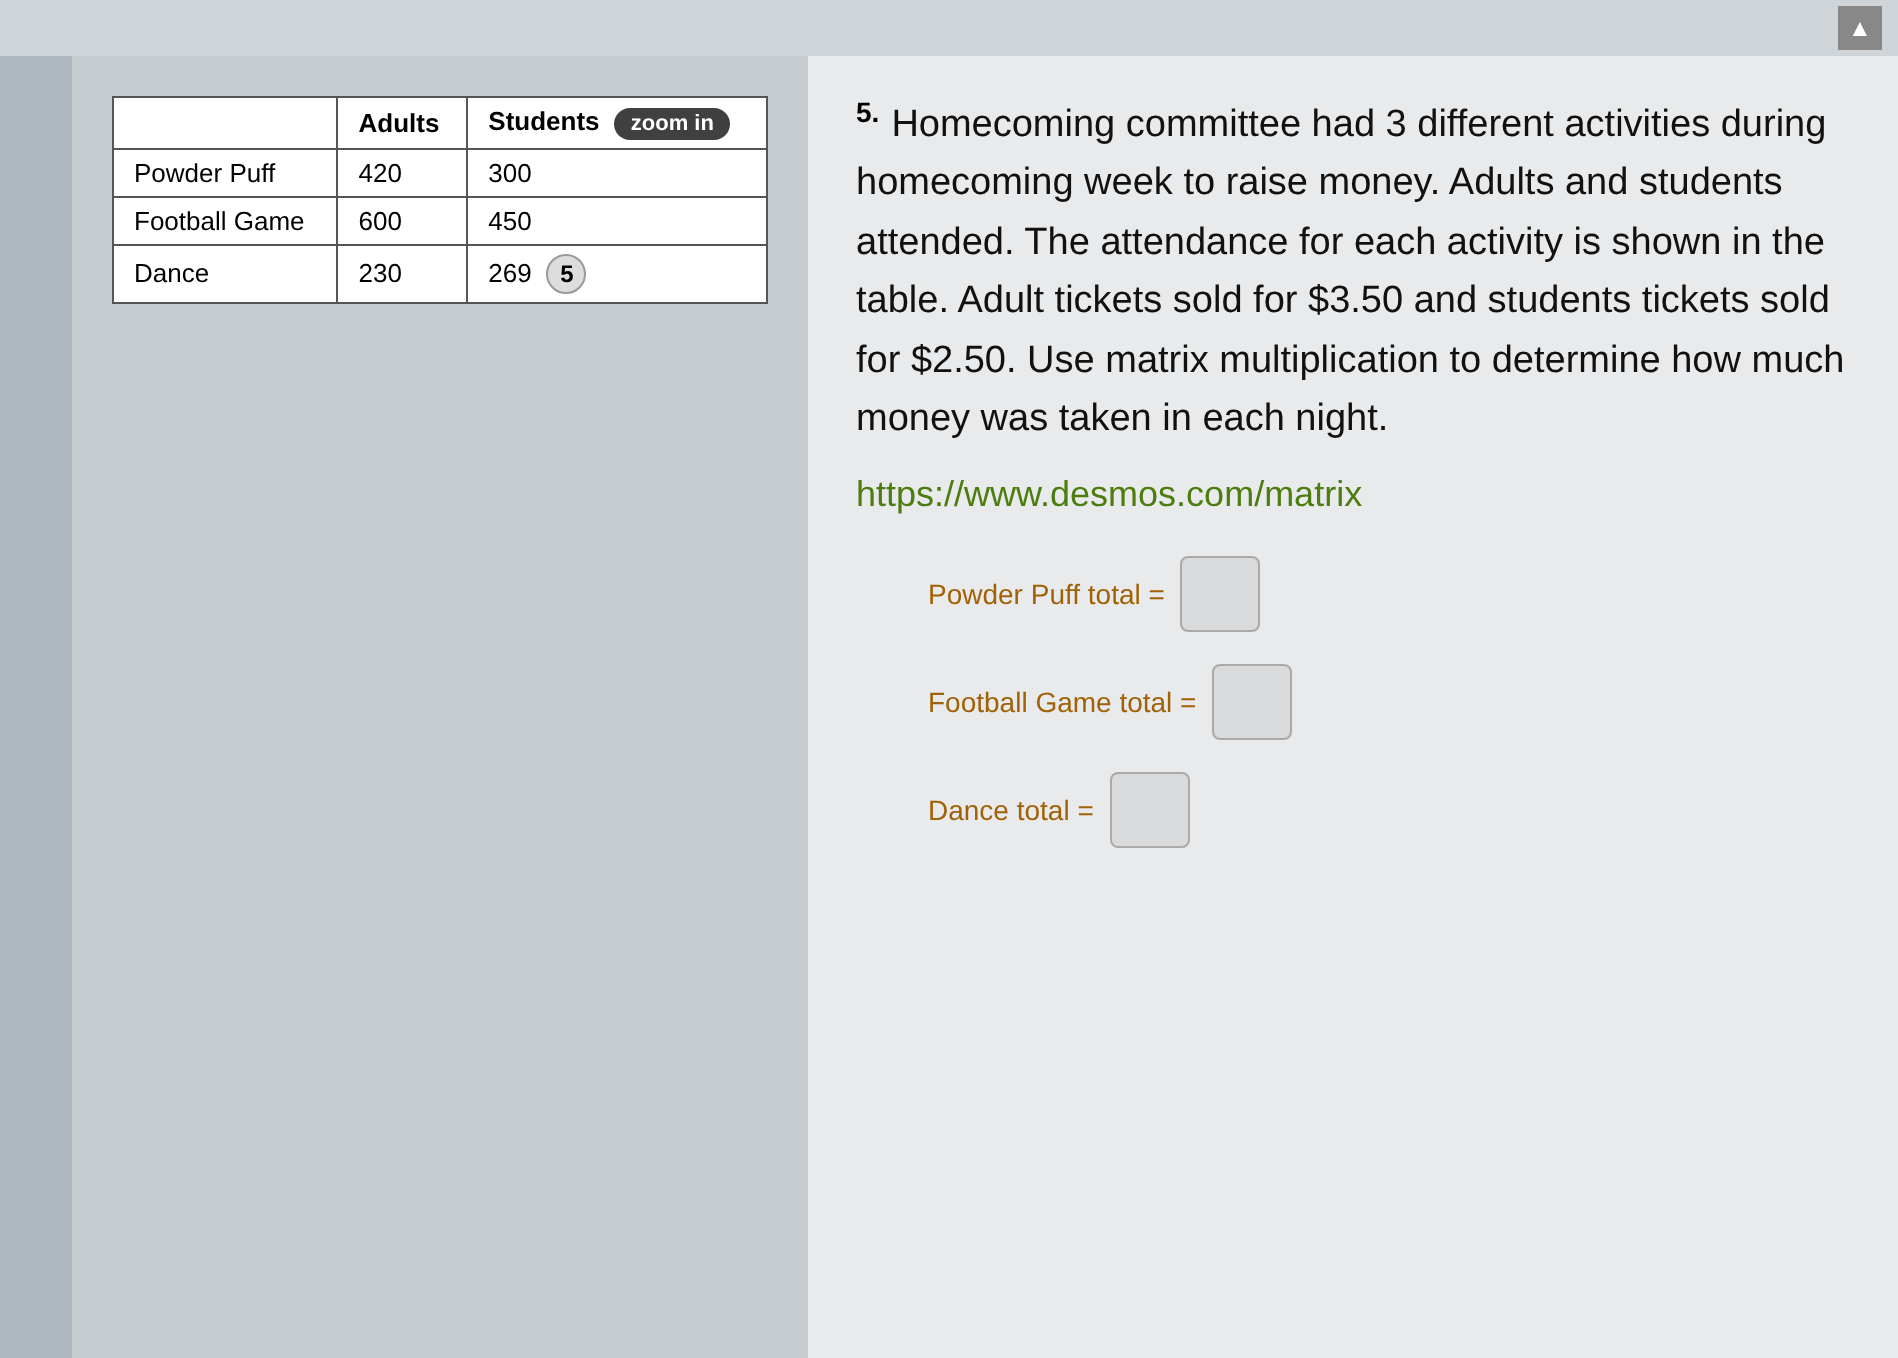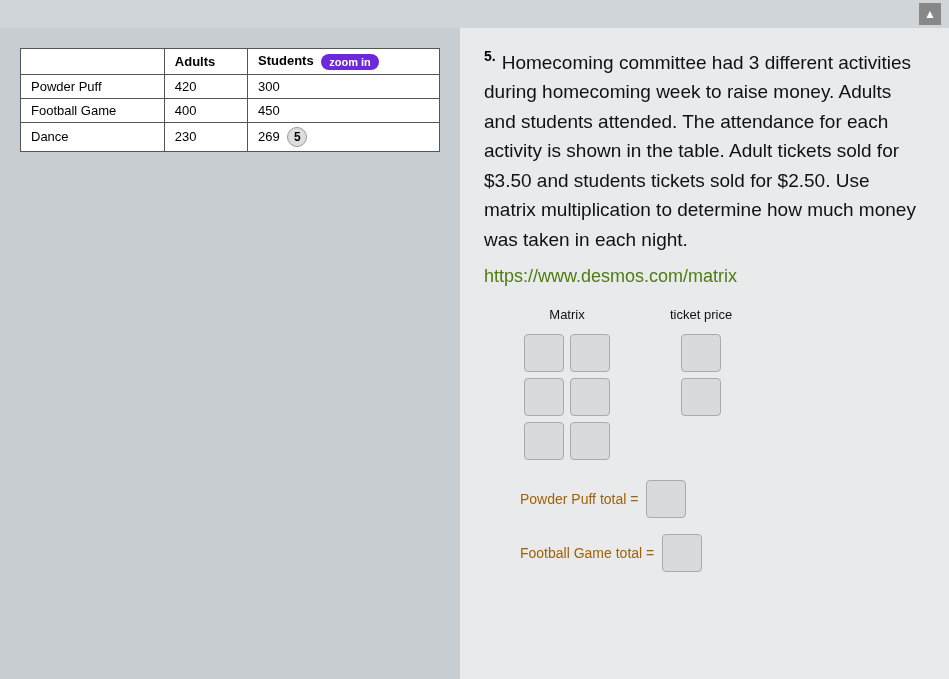"Adults" .left-panel { margin-left: none -> 36px; width: 460px -> 368px }
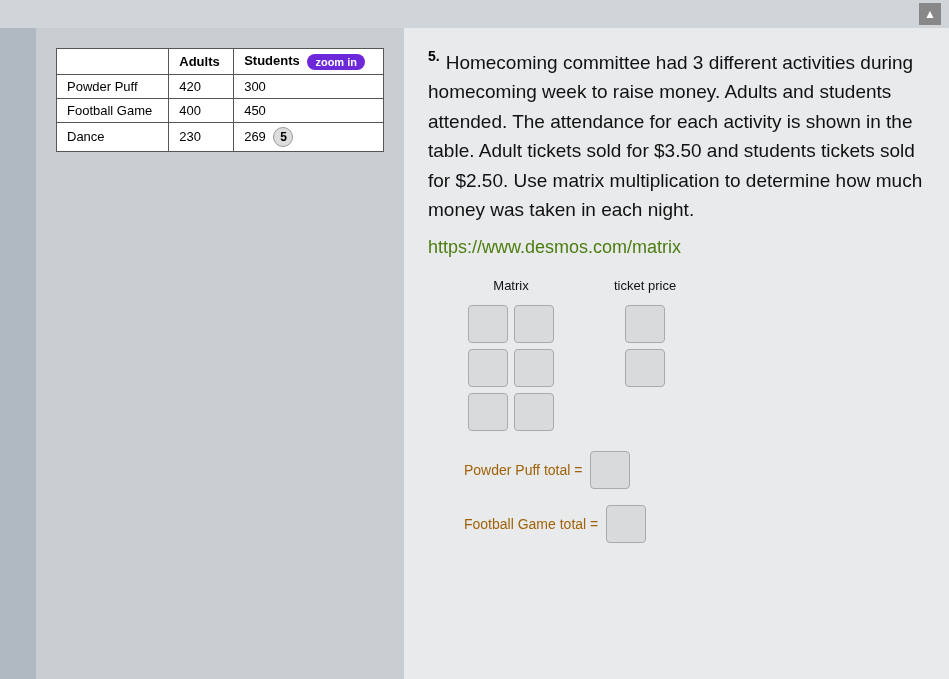"zoom in" .zoom-badge { background: #6d28d9 -> #404040 }
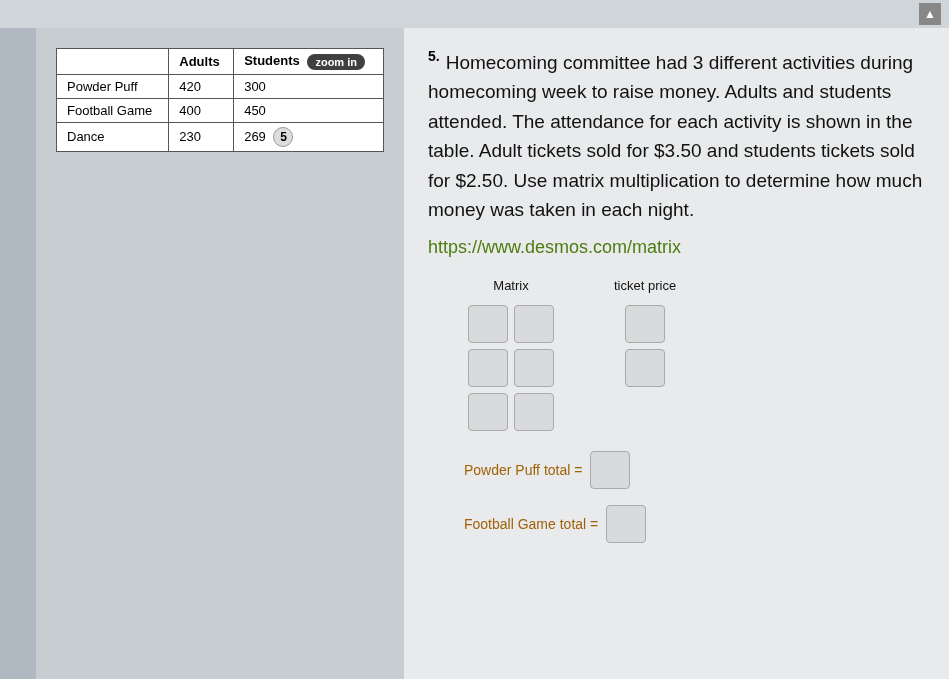"400" td { text: 400 -> 600 }
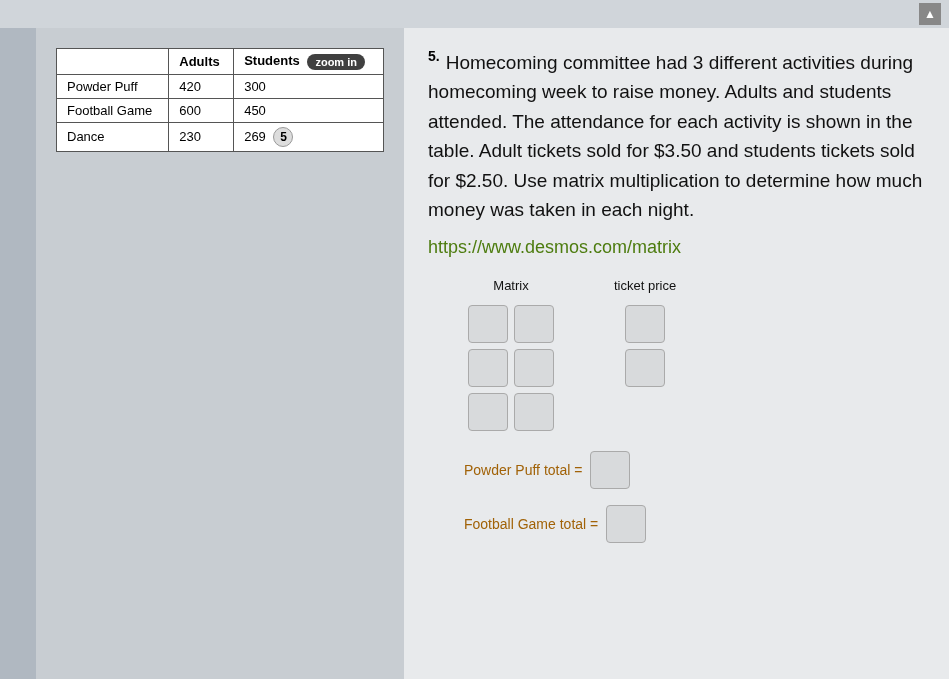"Matrix" div.matrix-section { html: <div> <div> <span>Matrix</span> <div> <div></div> <div></div> <div></div> <div></div> <div></div> <div></div> </div> </div> <div> <span>ticket price</span> <div> <div></div> <div></div> </div> </div> </div> -> none }
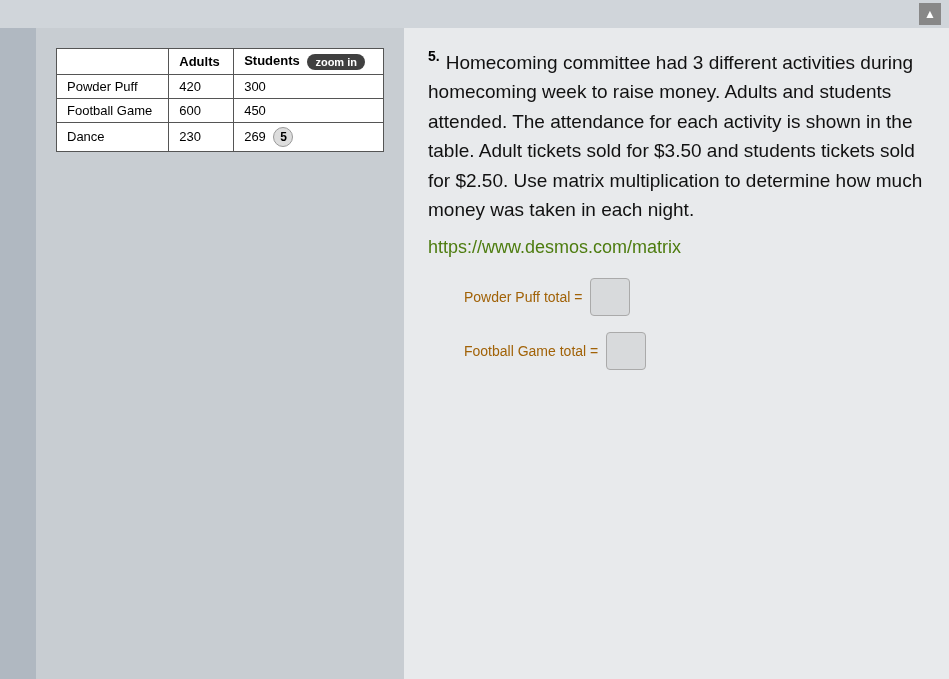"Dance total =" div.total-row { html: none -> <div> <span>Dance total =</span> <div></div> </div> }
